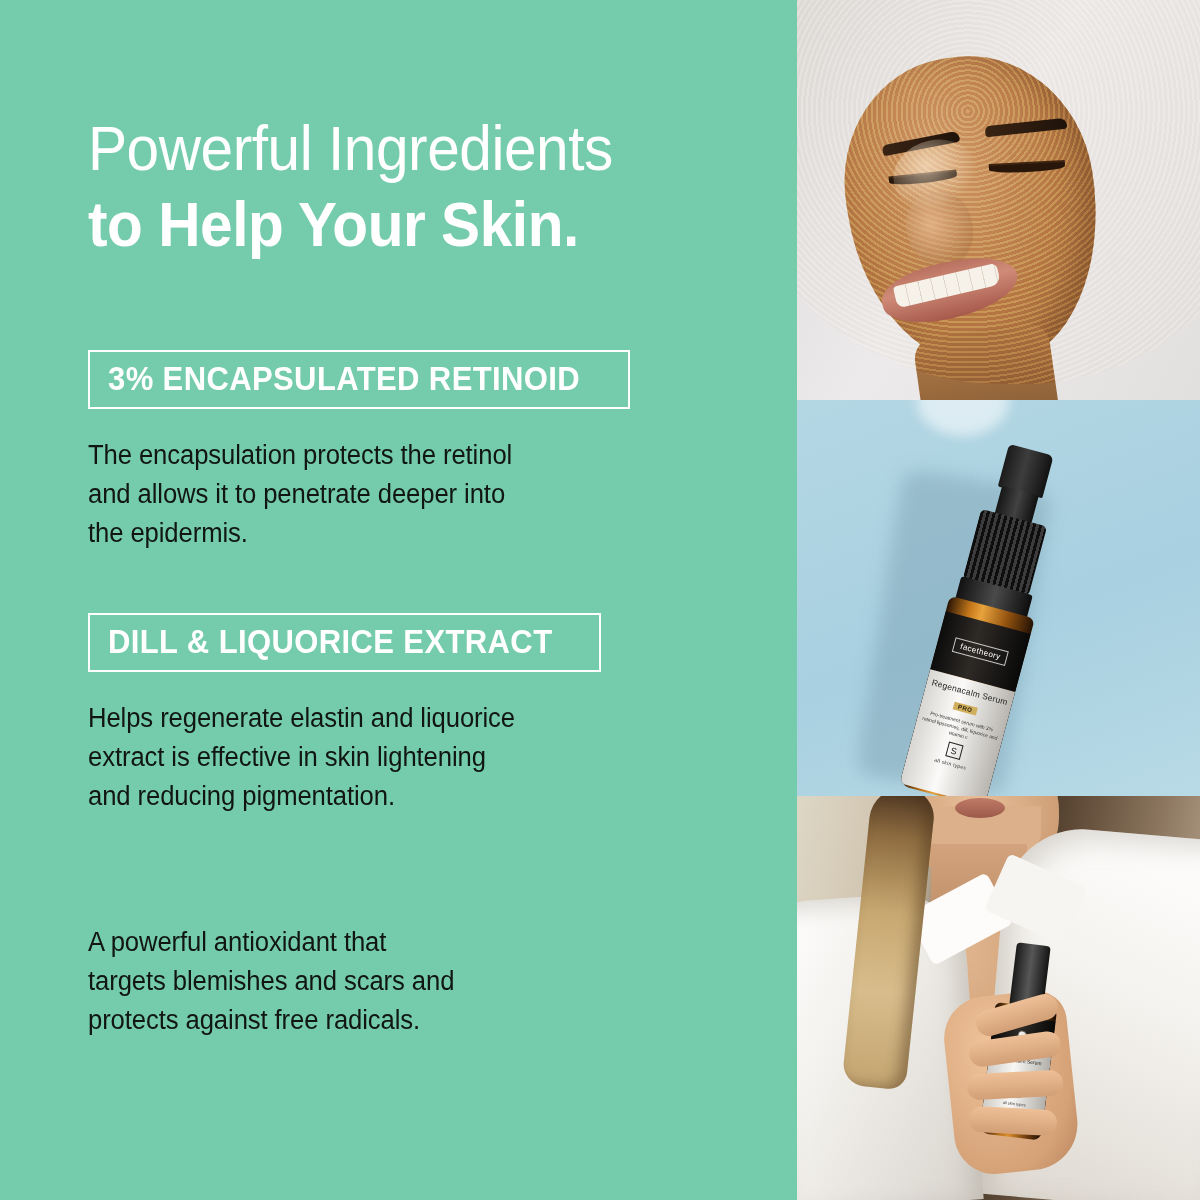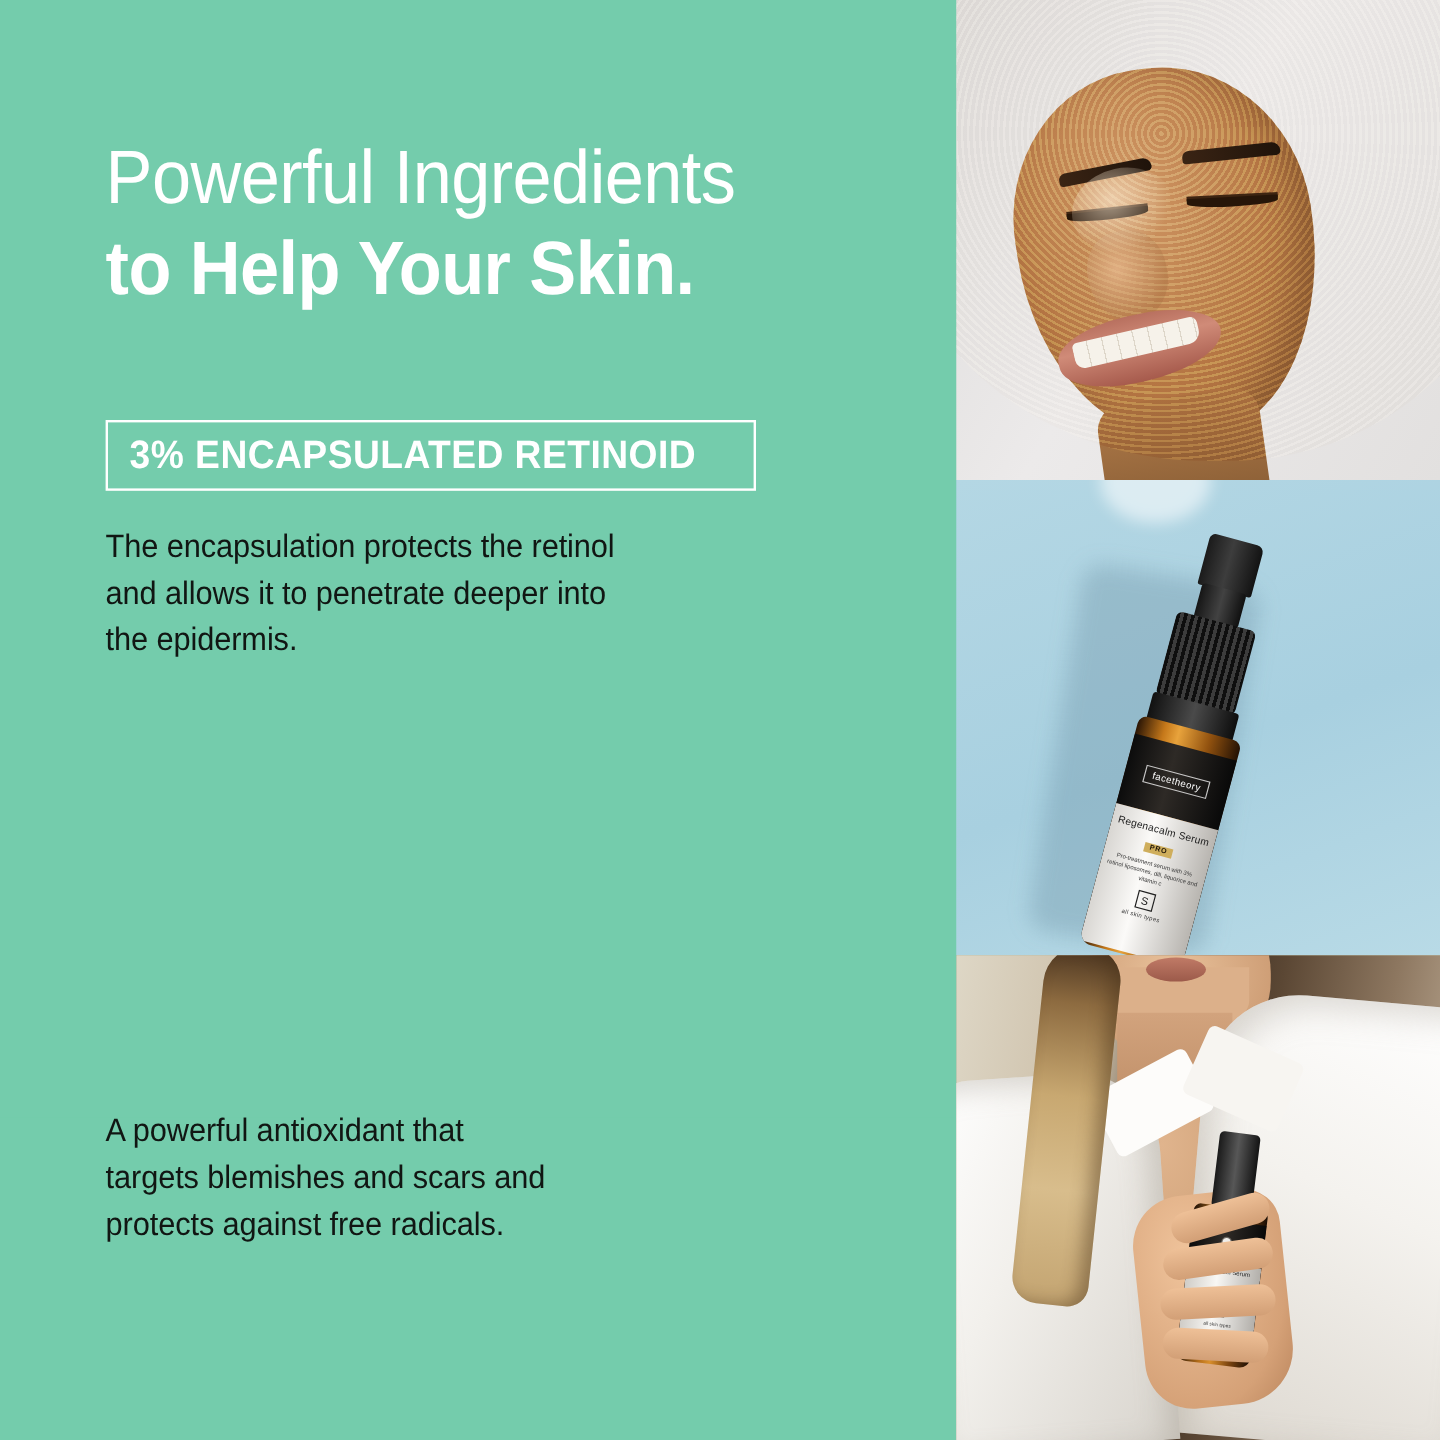"DILL & LIQUORICE EXTRACT" div.ingredient { html: none -> <div> <div> <span>DILL &amp; LIQUORICE EXTRACT</span> </div> <div>Helps regenerate elastin and liquorice extract is effective in skin lightening and reducing pigmentation.</div> </div> }
